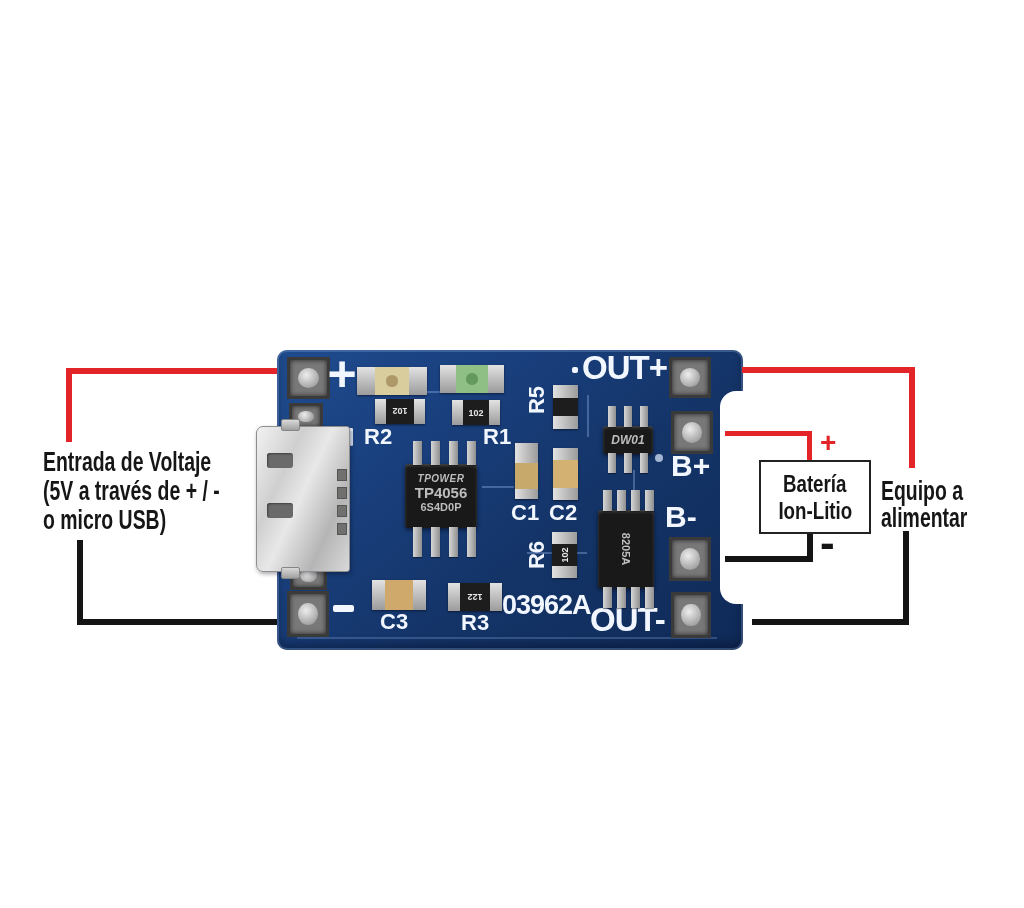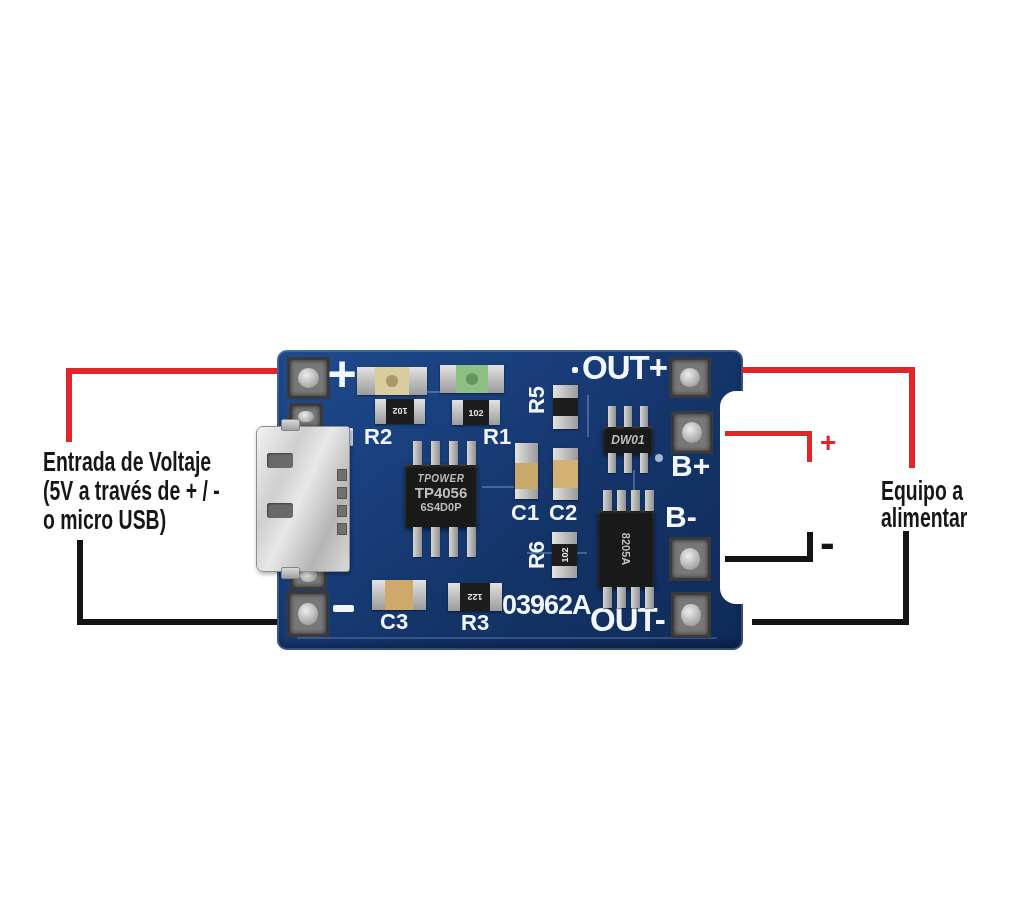"Batería" div.batbox { html: none -> <div> <div>Batería</div> <div>Ion-Litio</div> </div> }
